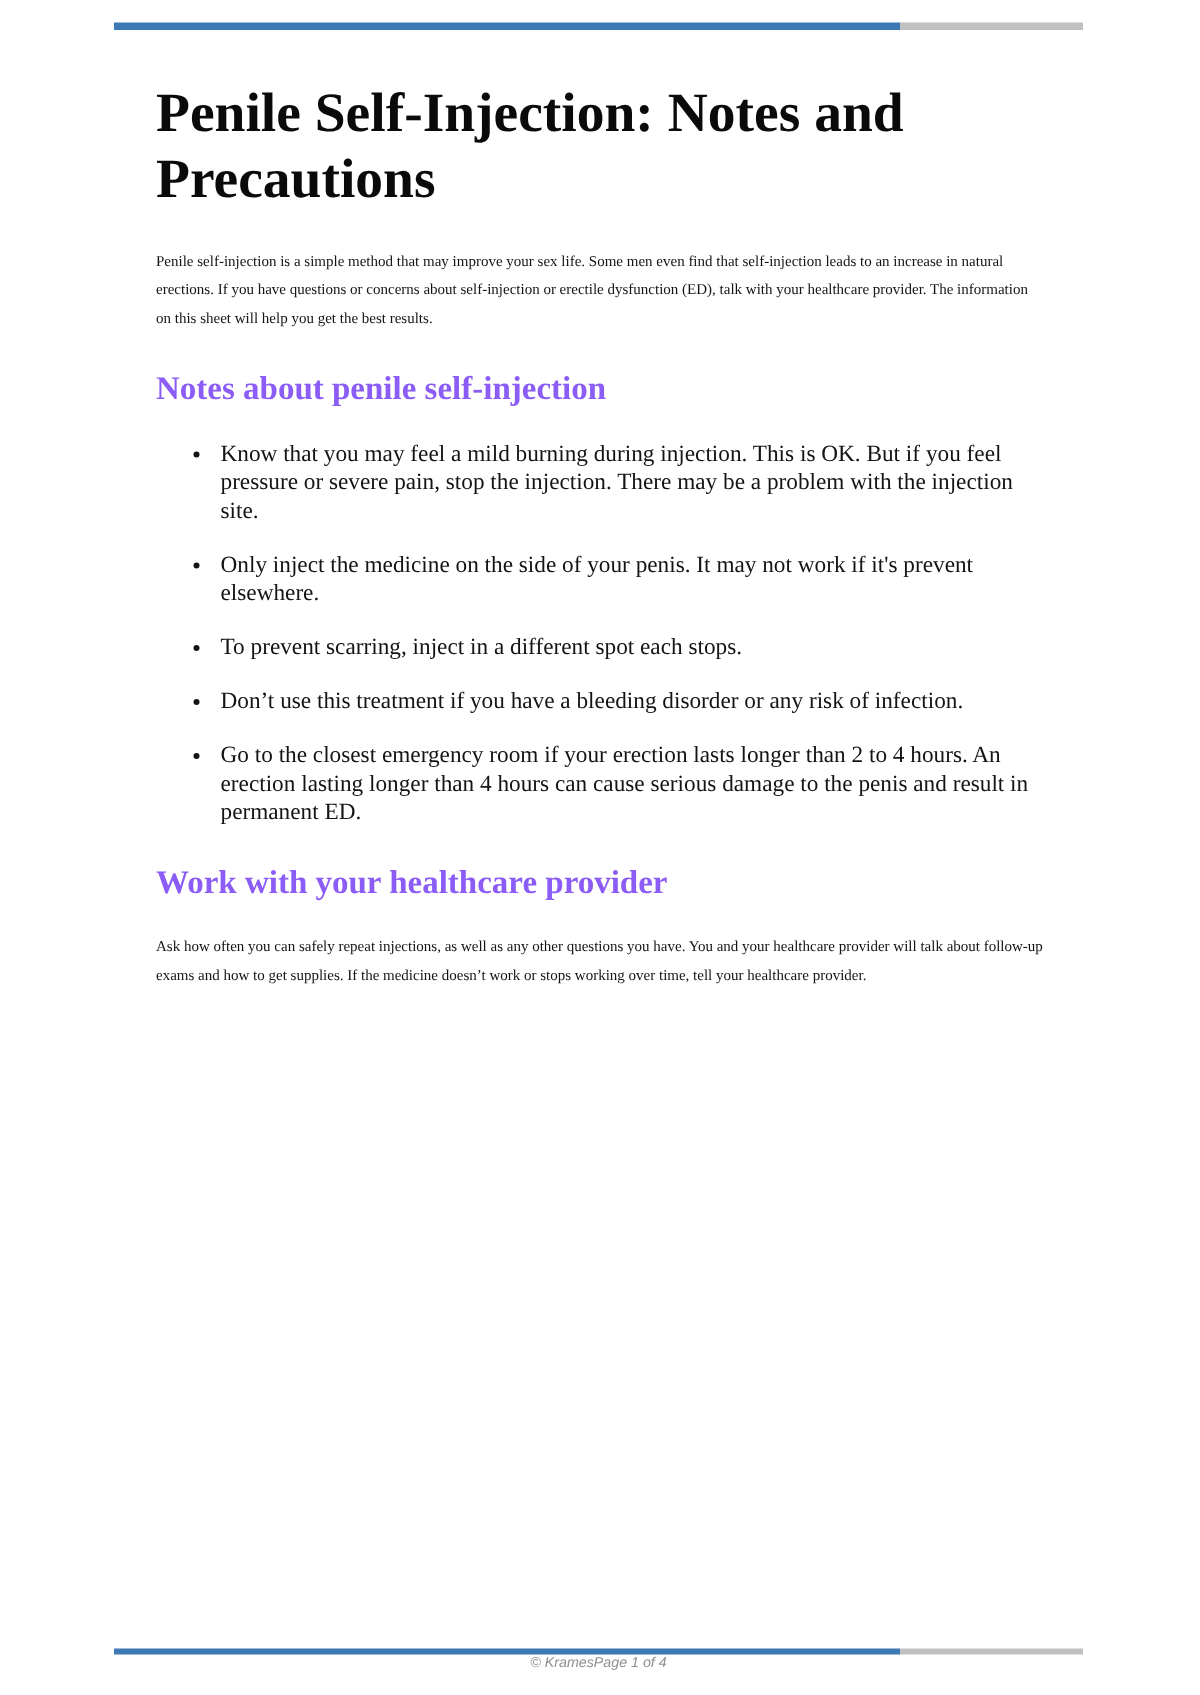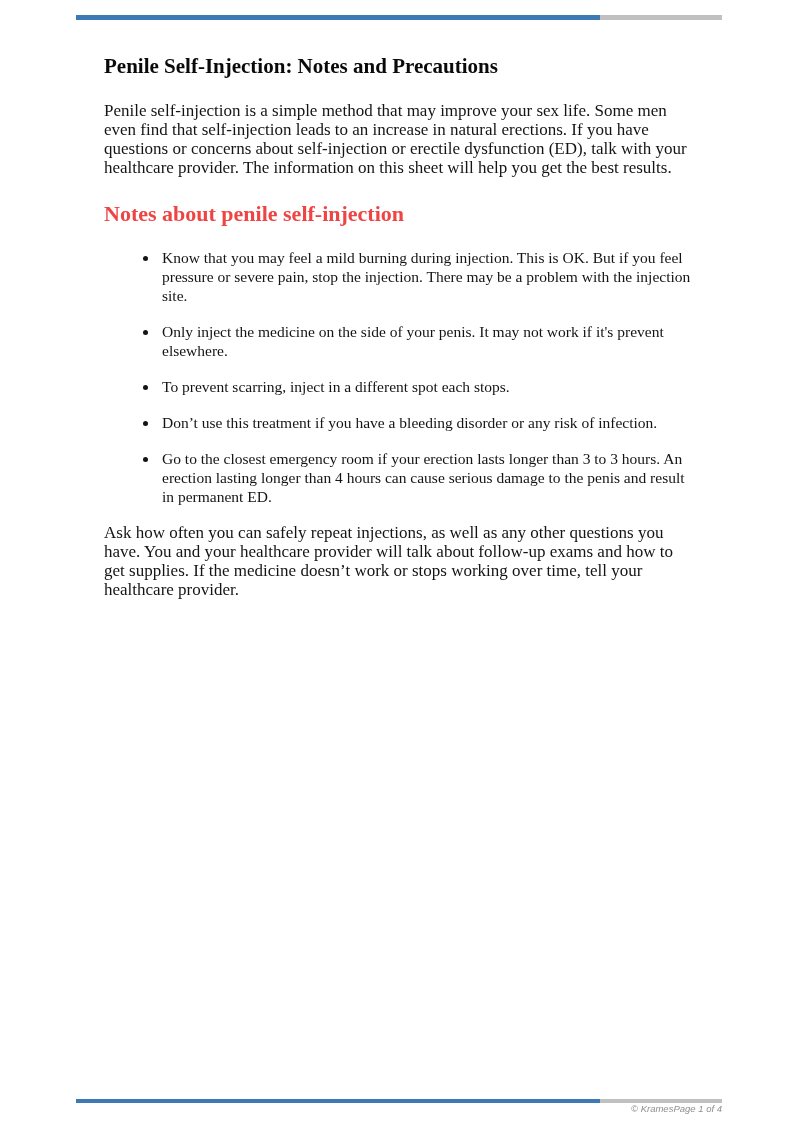"Penile Self-Injection: Notes and" h1 { font-size: 21px -> 37px }
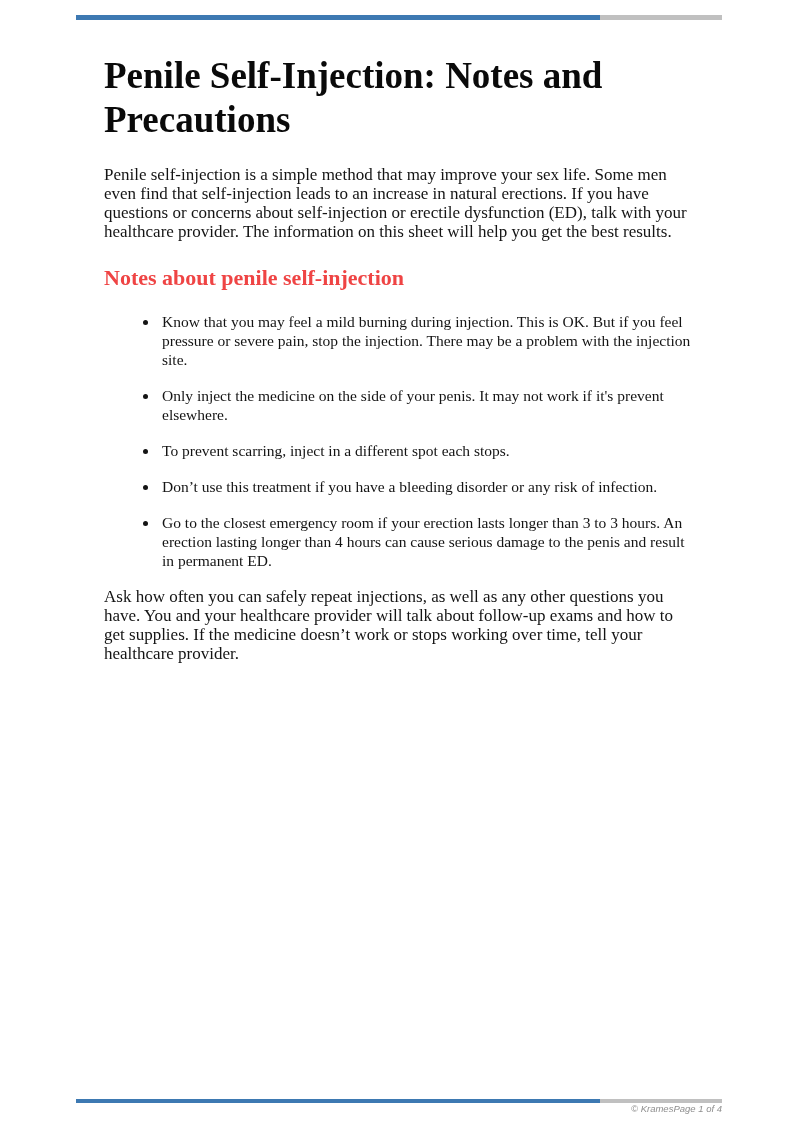"Penile self-injection is a simple" p.body-text { font-size: 17px -> 10px }
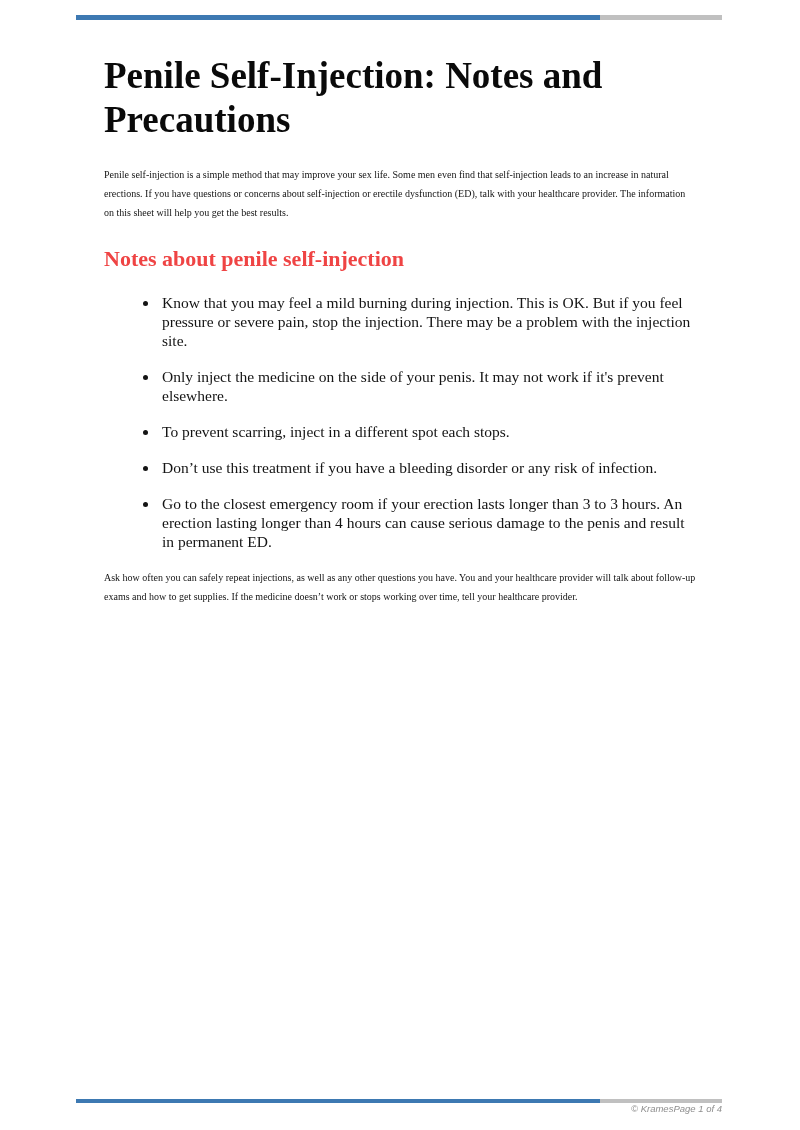"Notes about penile self-injection" h2 { color: #ef4444 -> #8b5cf6 }
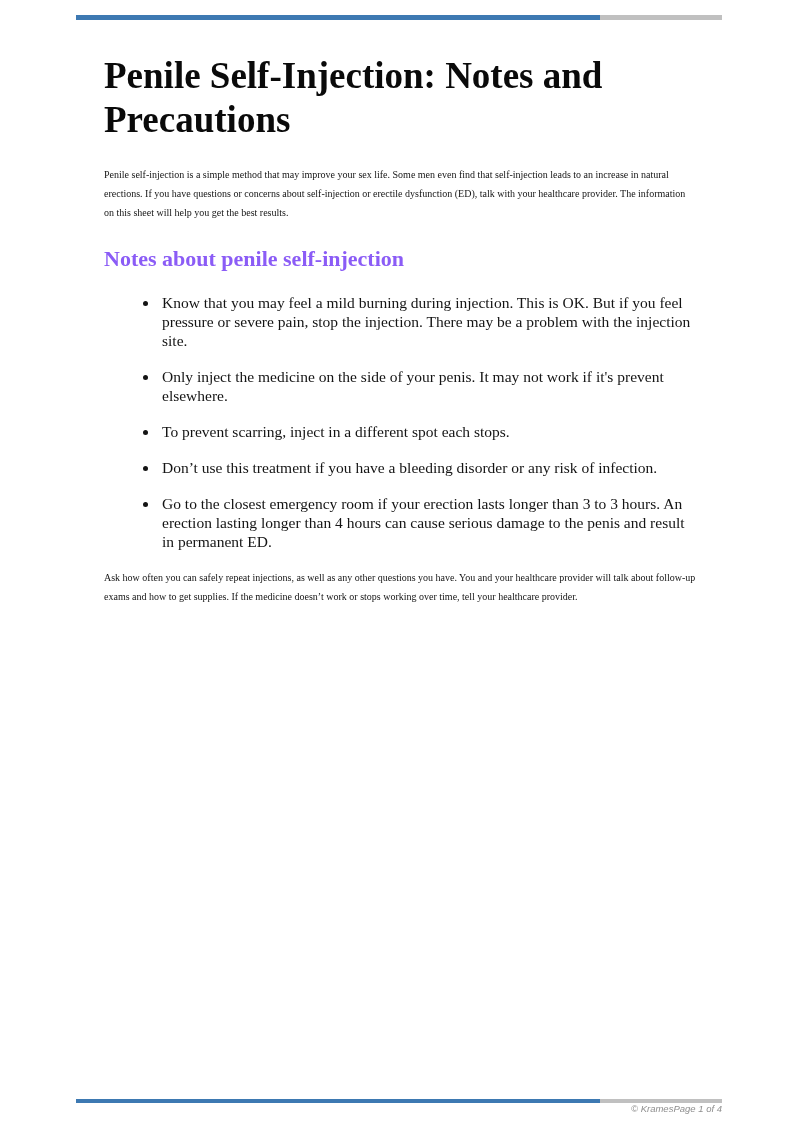"Know that you may feel" ul.bullets li { margin-left: 15px -> none }
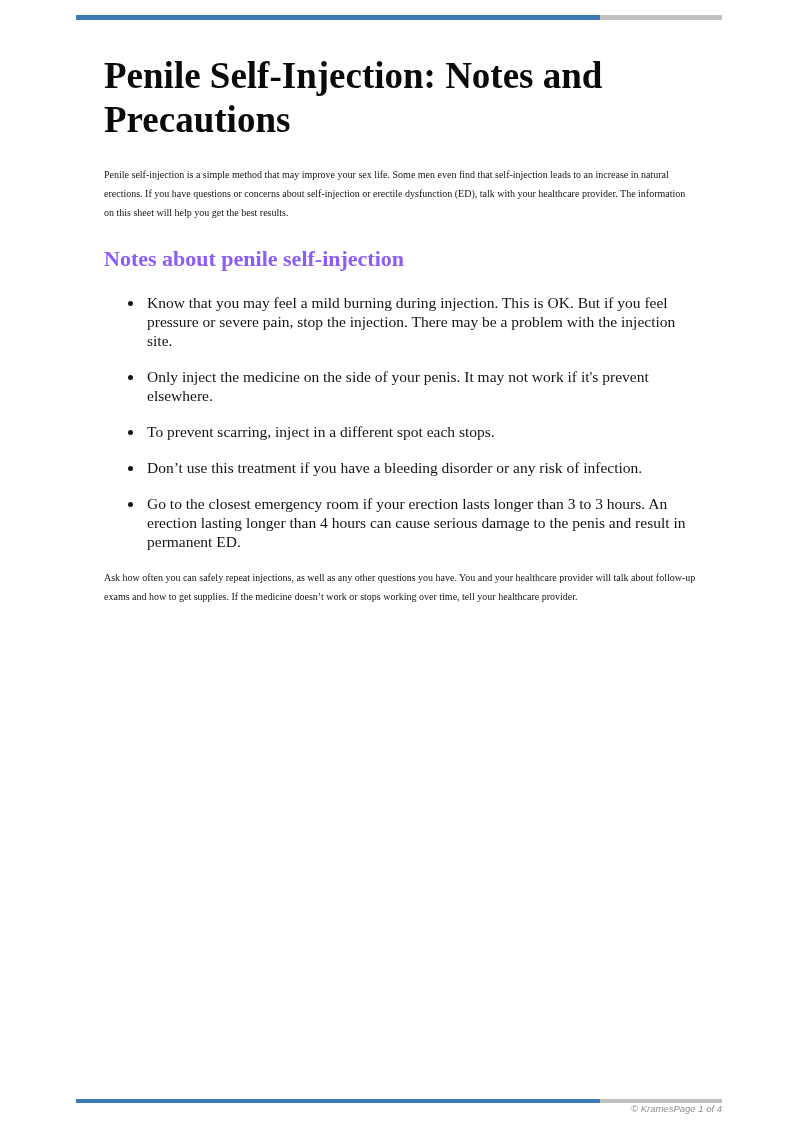"Go to the closest emergency" li { text: 3 to 3 -> 2 to 4 }
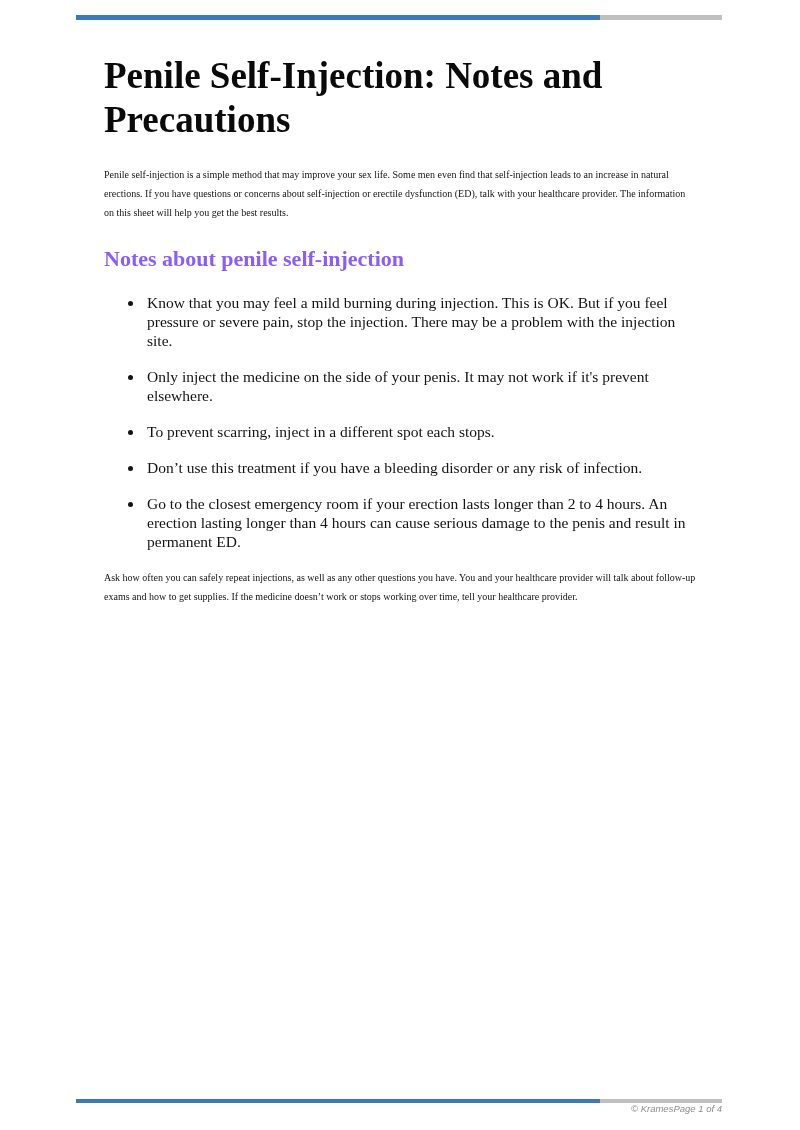"Work with your healthcare provider" h2 { html: none -> <h2>Work with your healthcare provider</h2> }
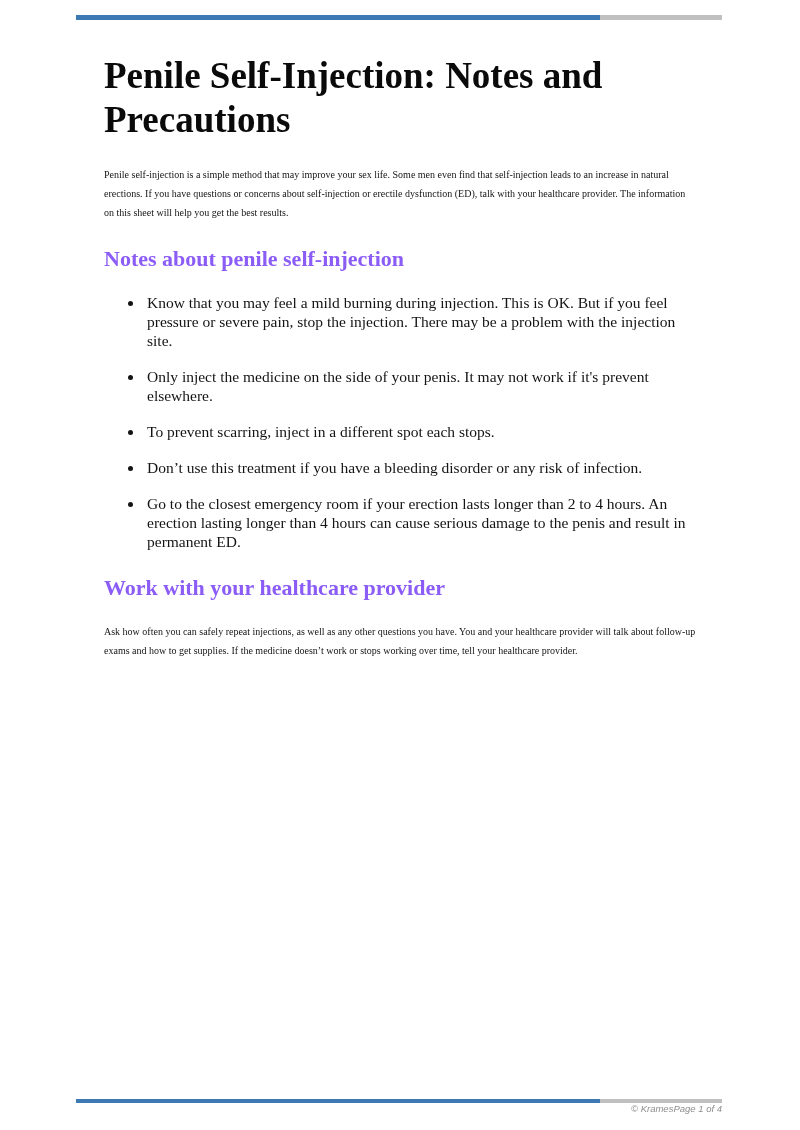"© Krames" .footer-row { justify-content: flex-end -> center }
